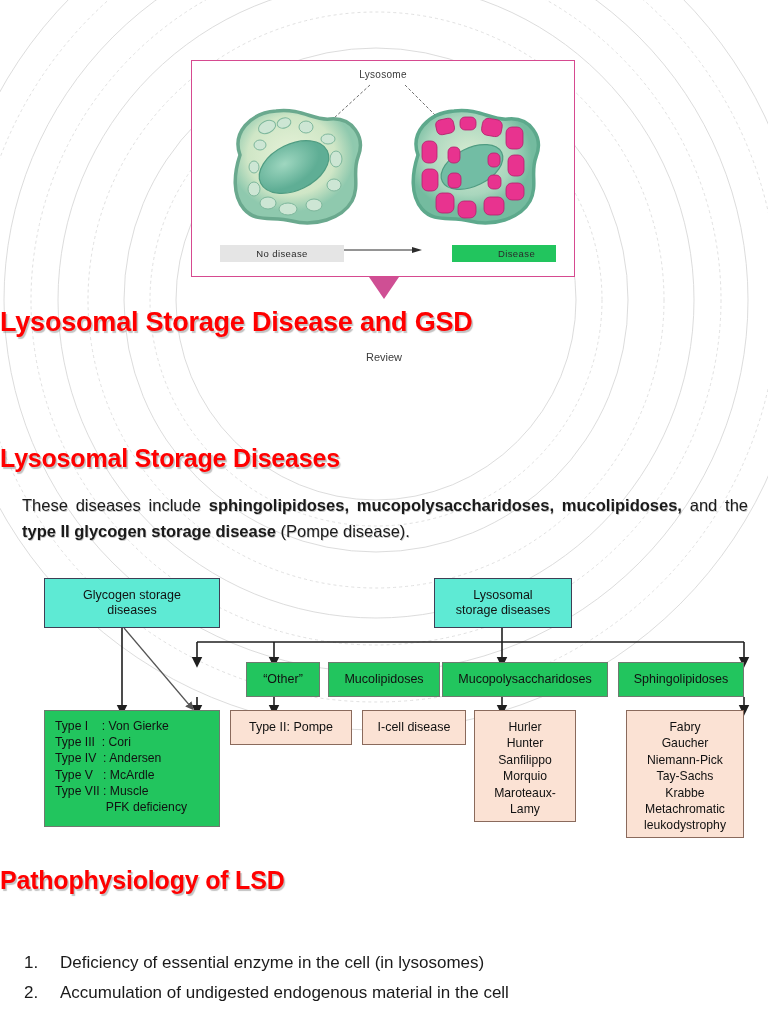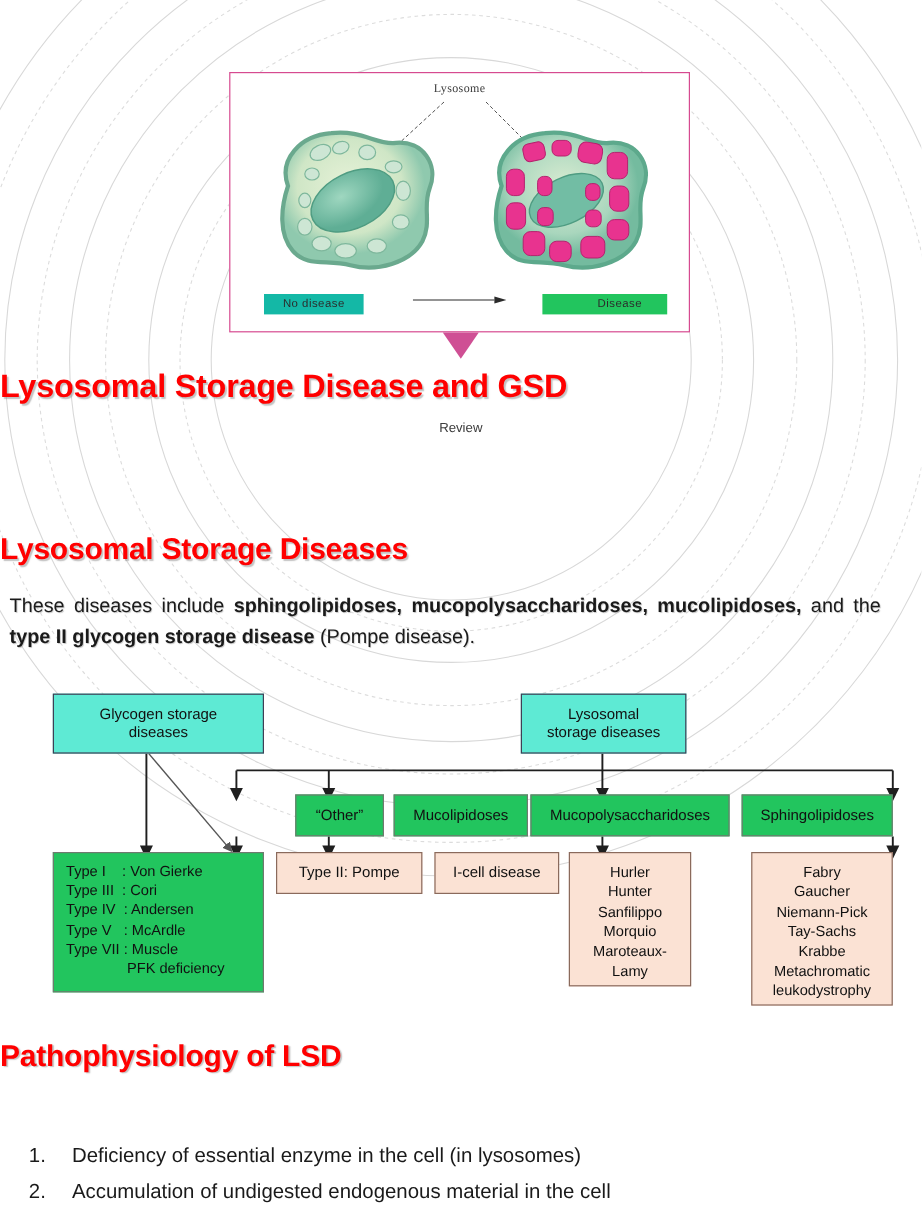"Lysosome" #lysosome-caption { font-family: Liberation Serif, serif -> Liberation Sans, sans-serif }
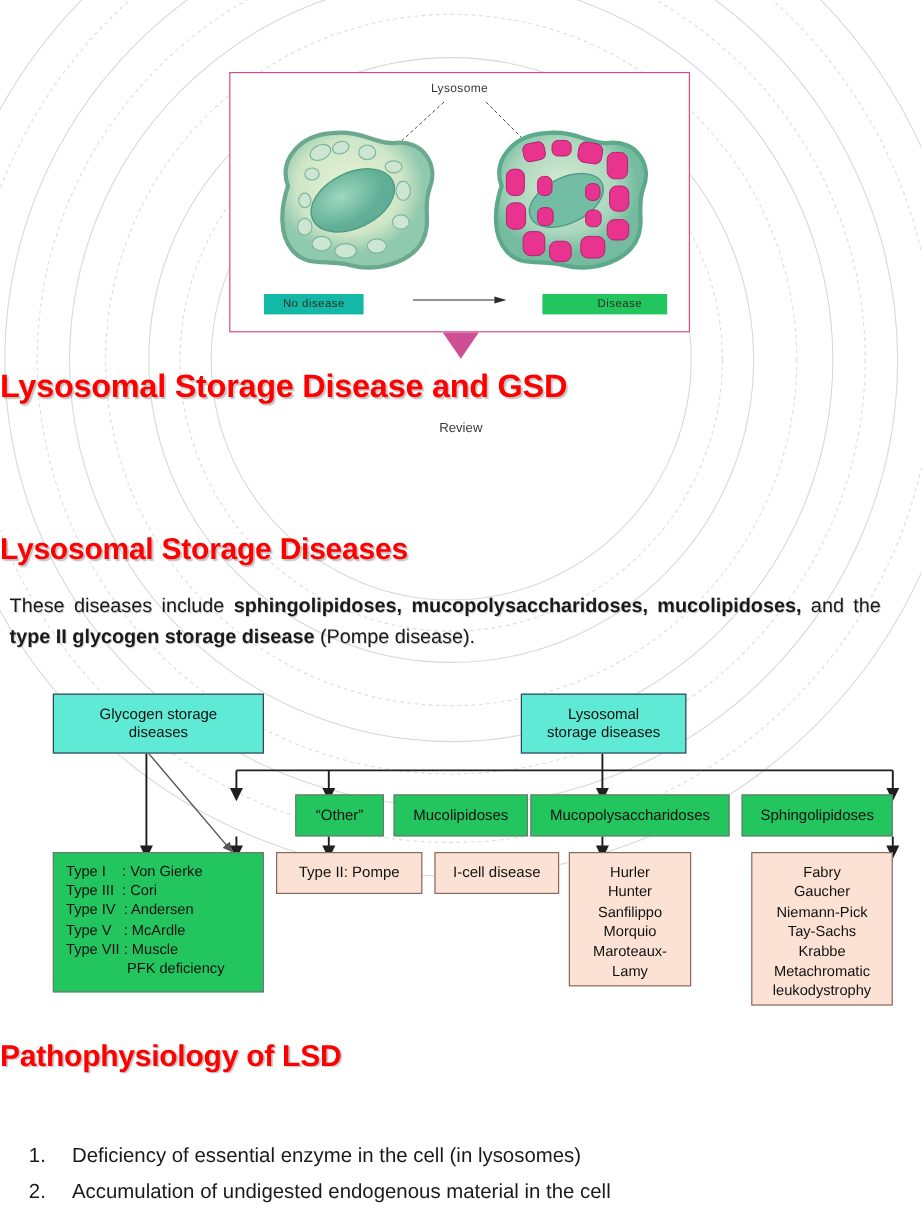"No disease" .legend-chip.nodisease { background: #14b8a6 -> #e5e5e5; width: 83px -> 124px }
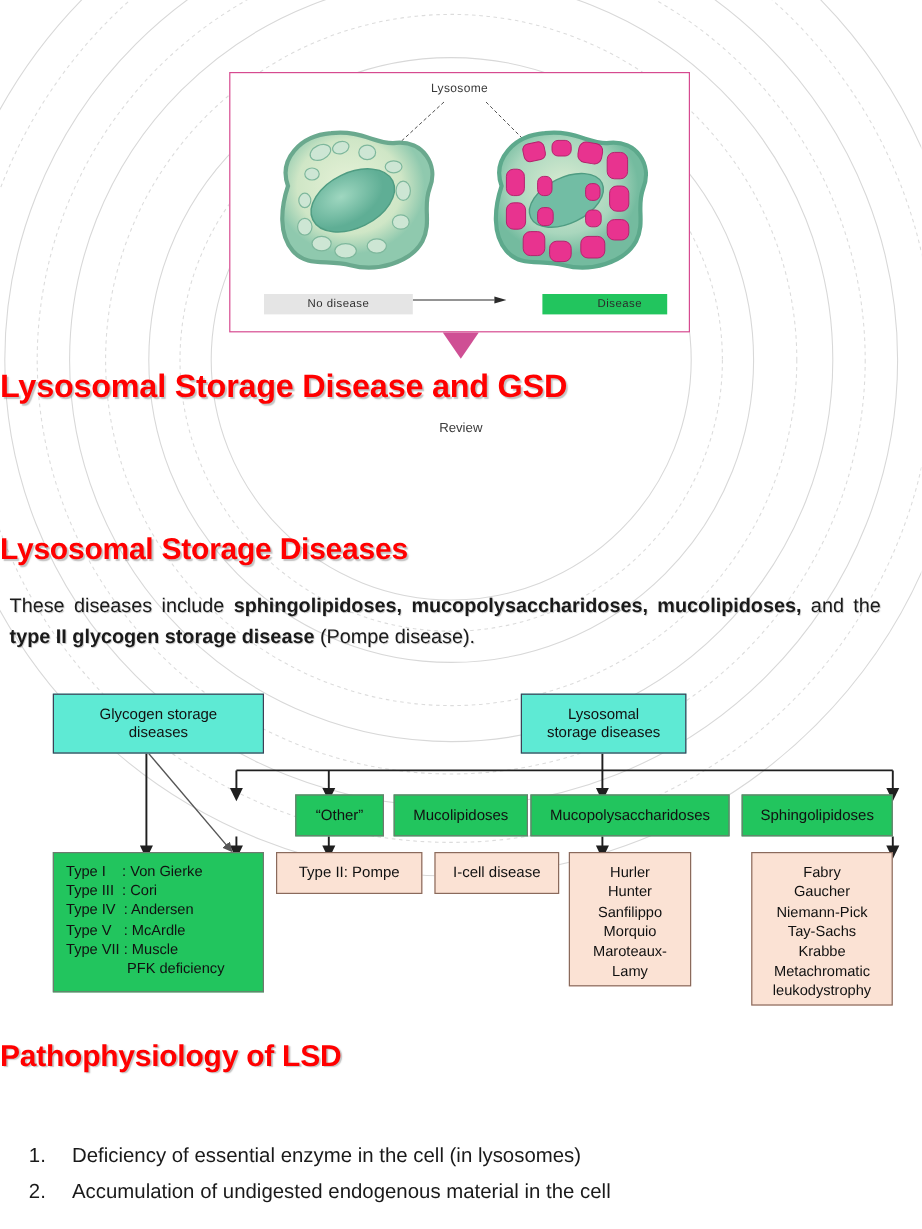"These diseases include sphingolipidoses," #intro-paragraph { left: 8px -> 22px }
